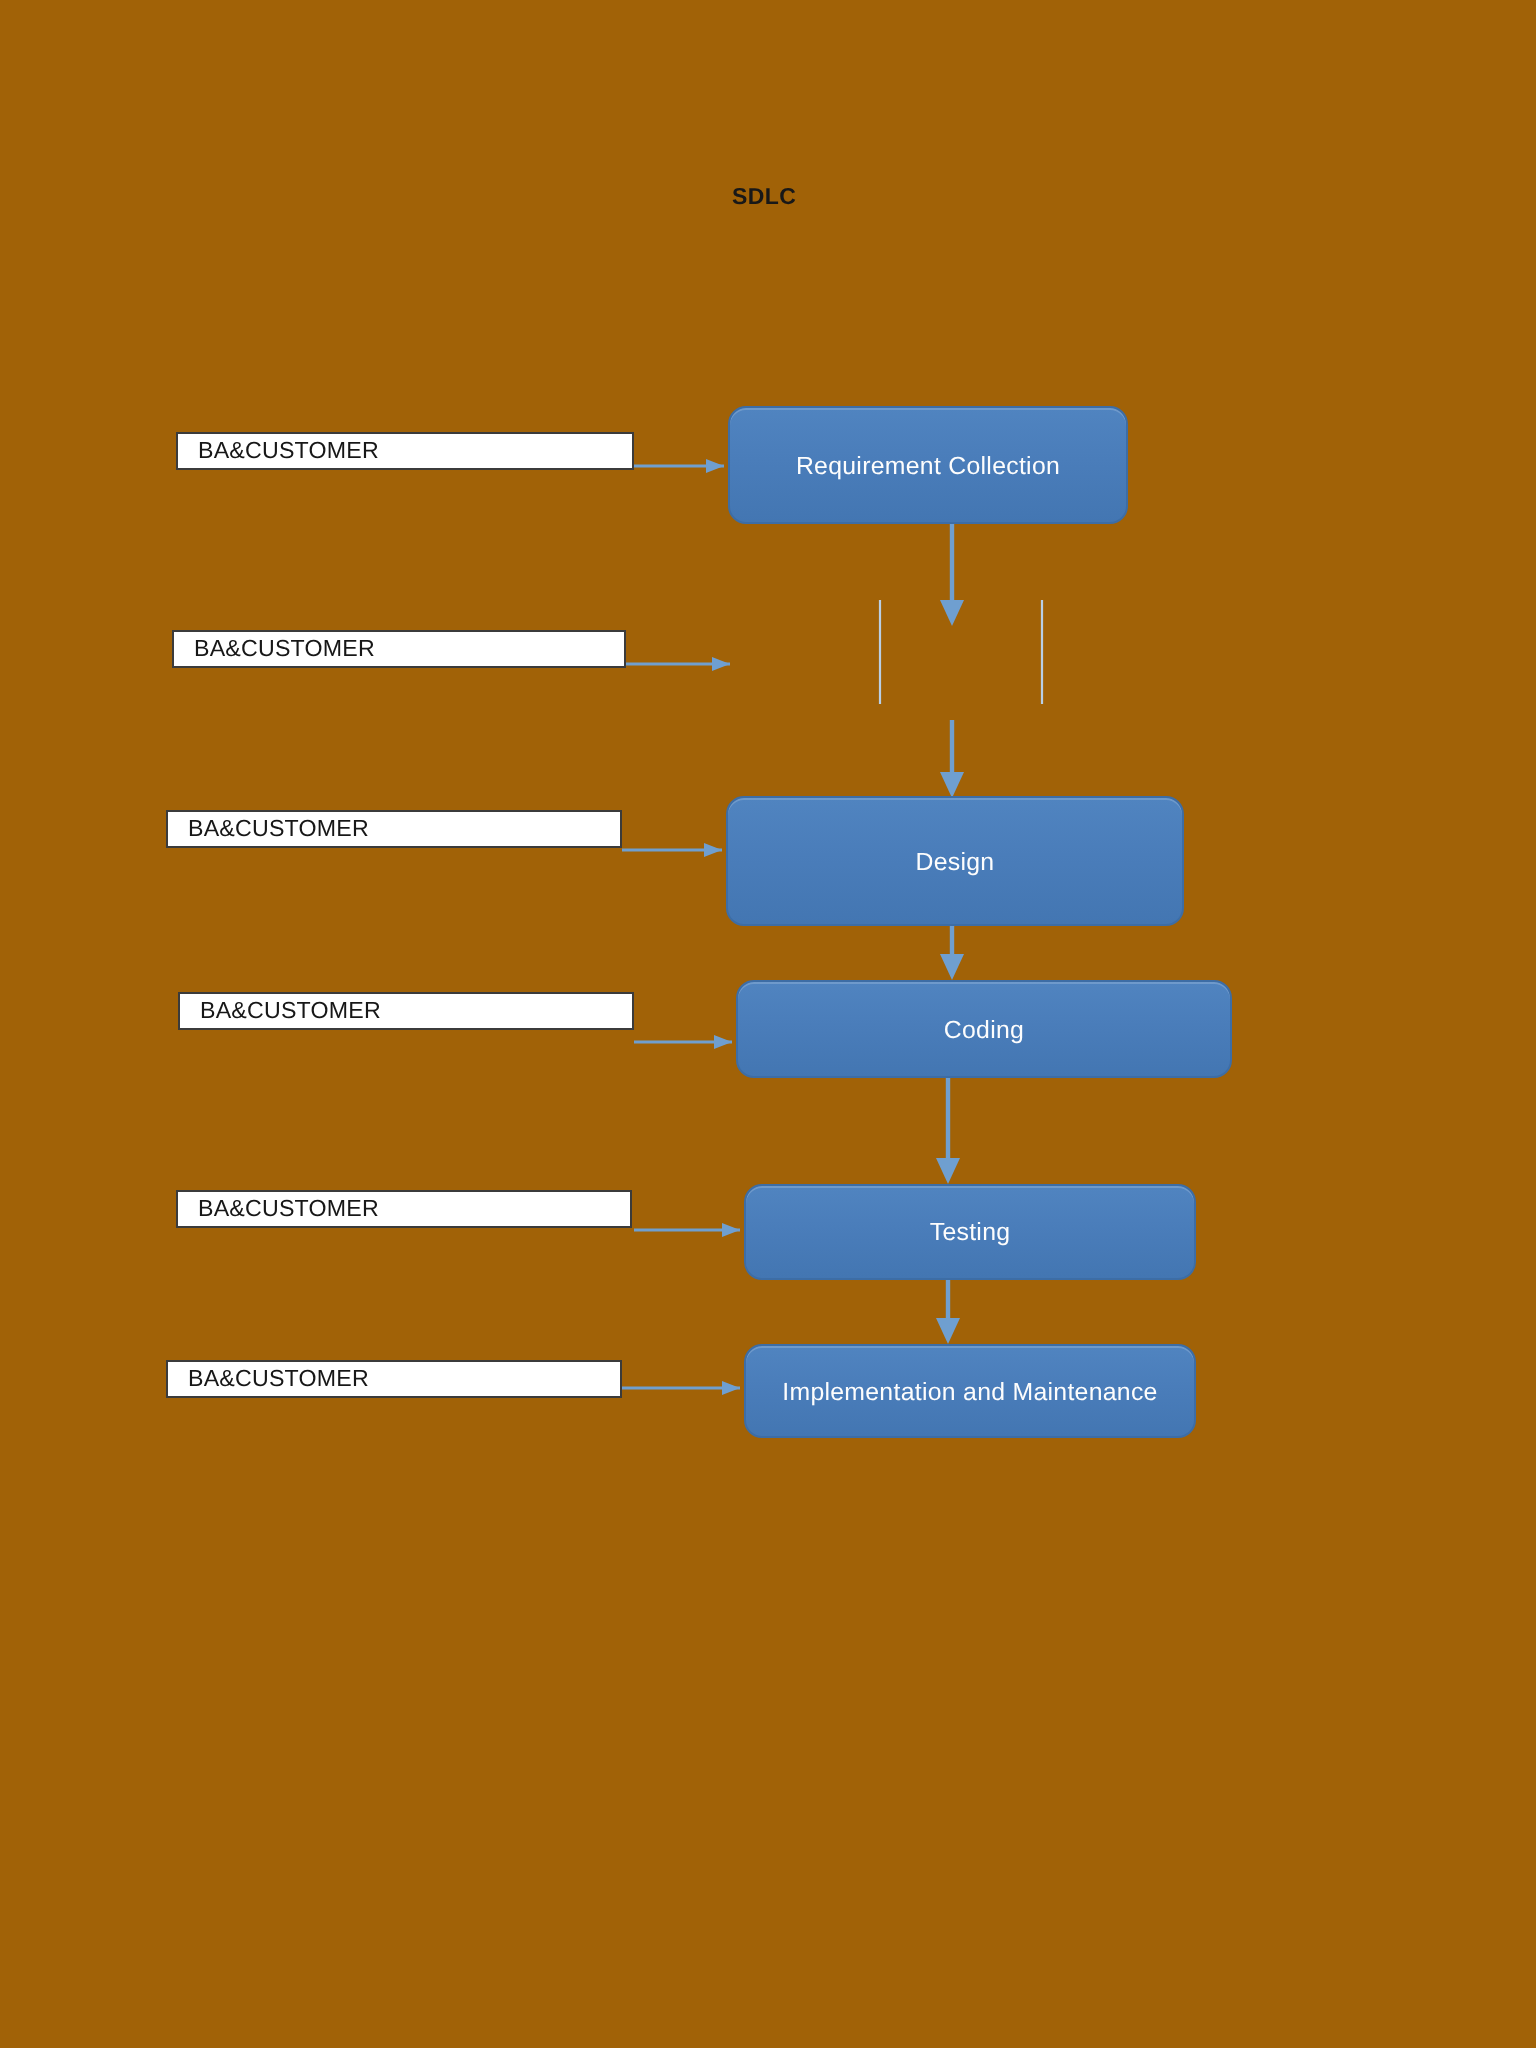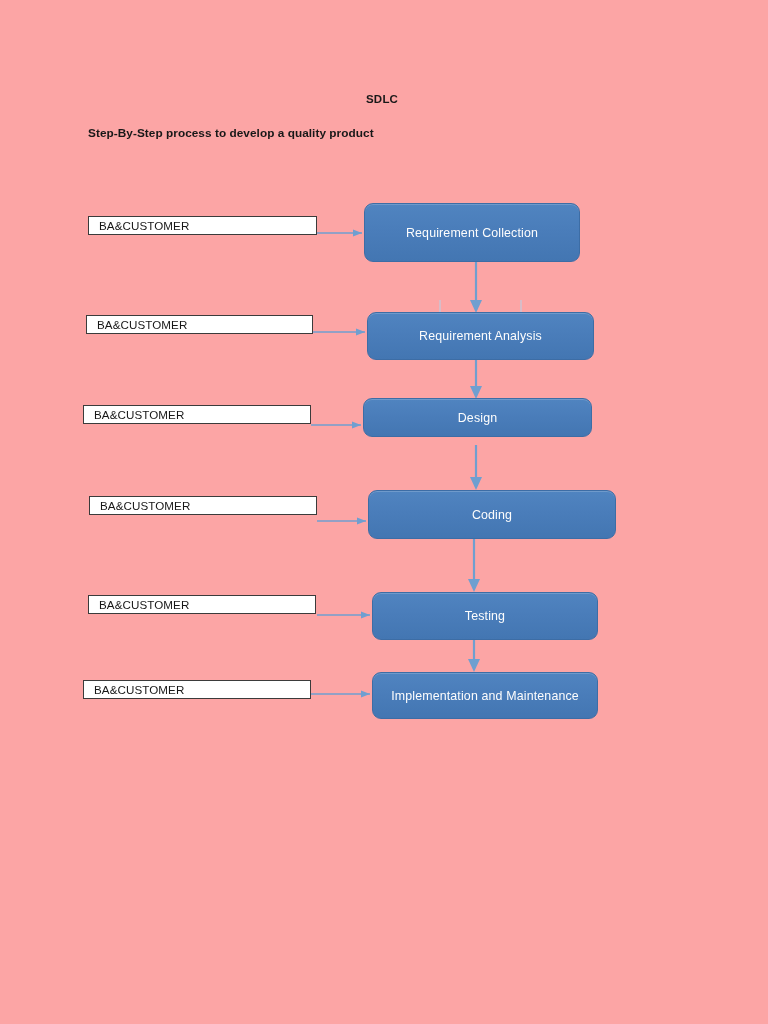"SDLC" #page { background: #fca5a5 -> #a16207 }
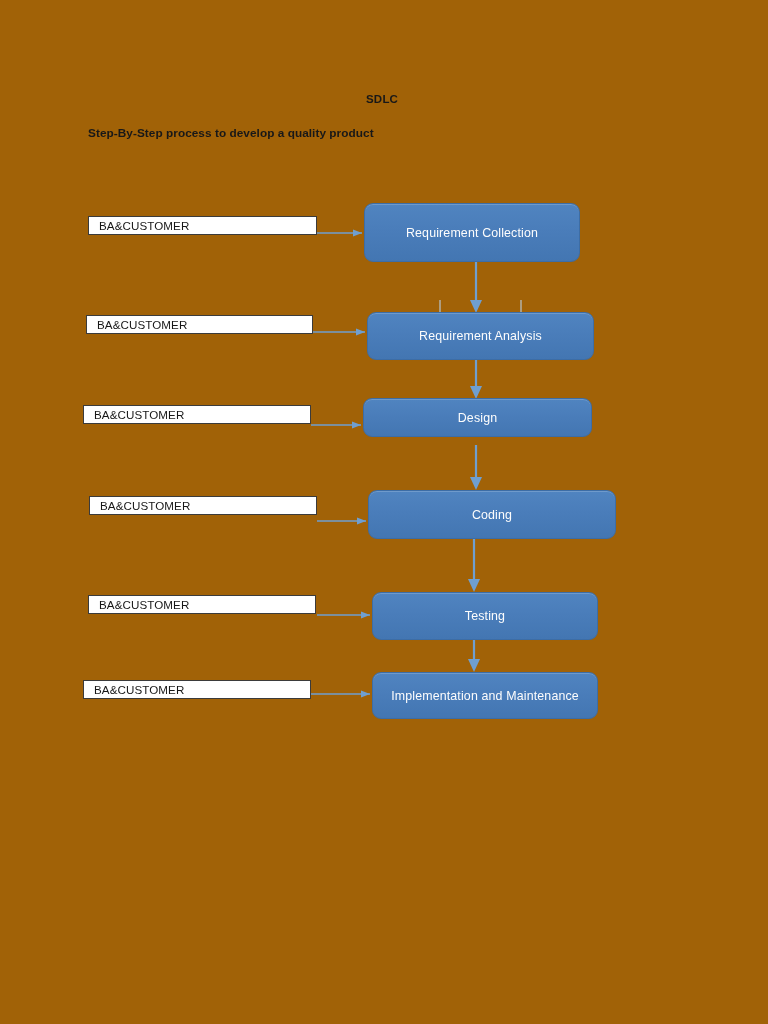"Step-By-Step process to develop a" div.doc-subtitle { html: <div>Step-By-Step process to develop a quality product</div> -> none }
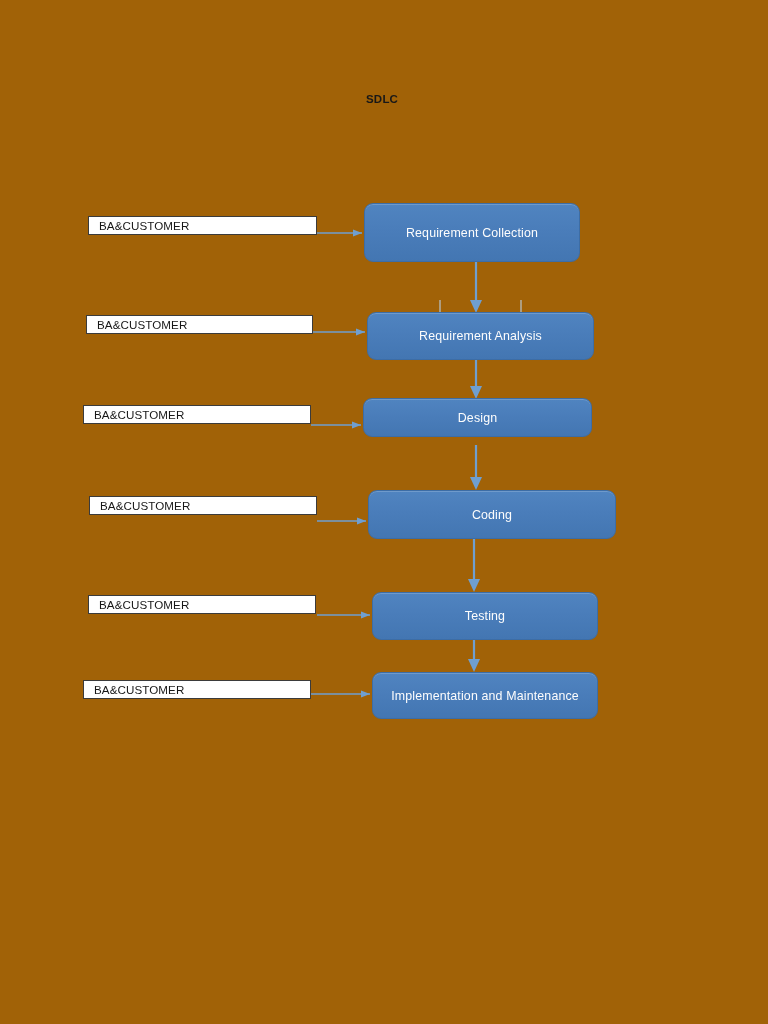"Requirement Collection" div.stage-box { width: 216px -> 200px }
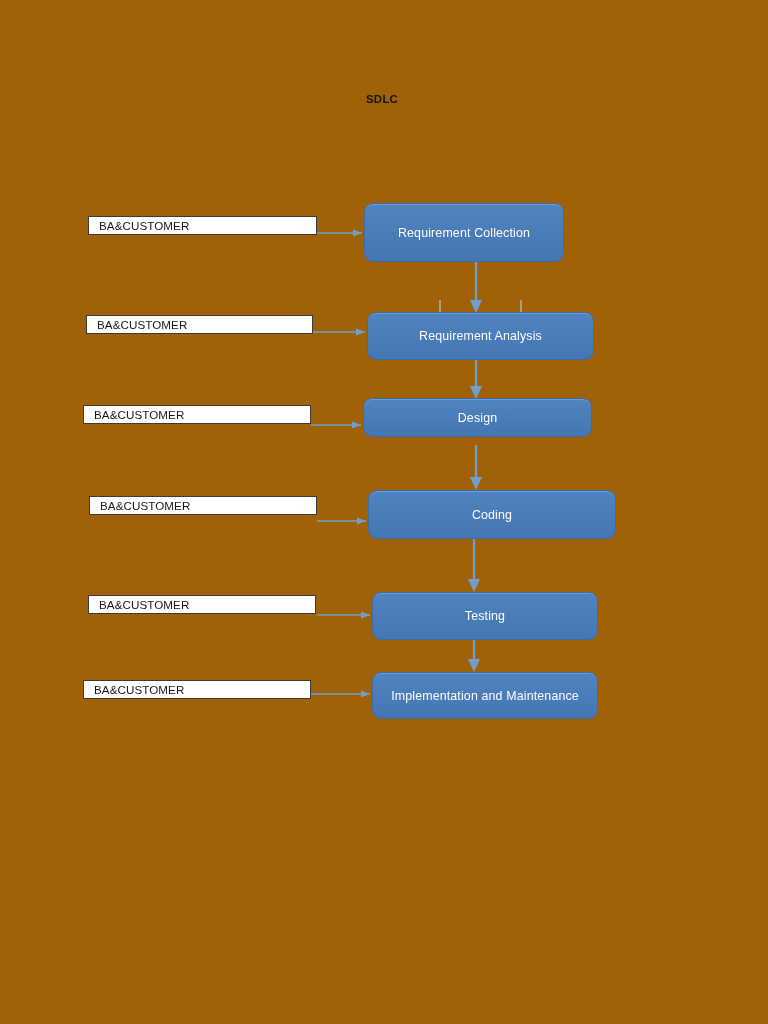"Requirement Analysis" div.stage-box { html: <div> <span>Requirement Analysis</span> </div> -> none }
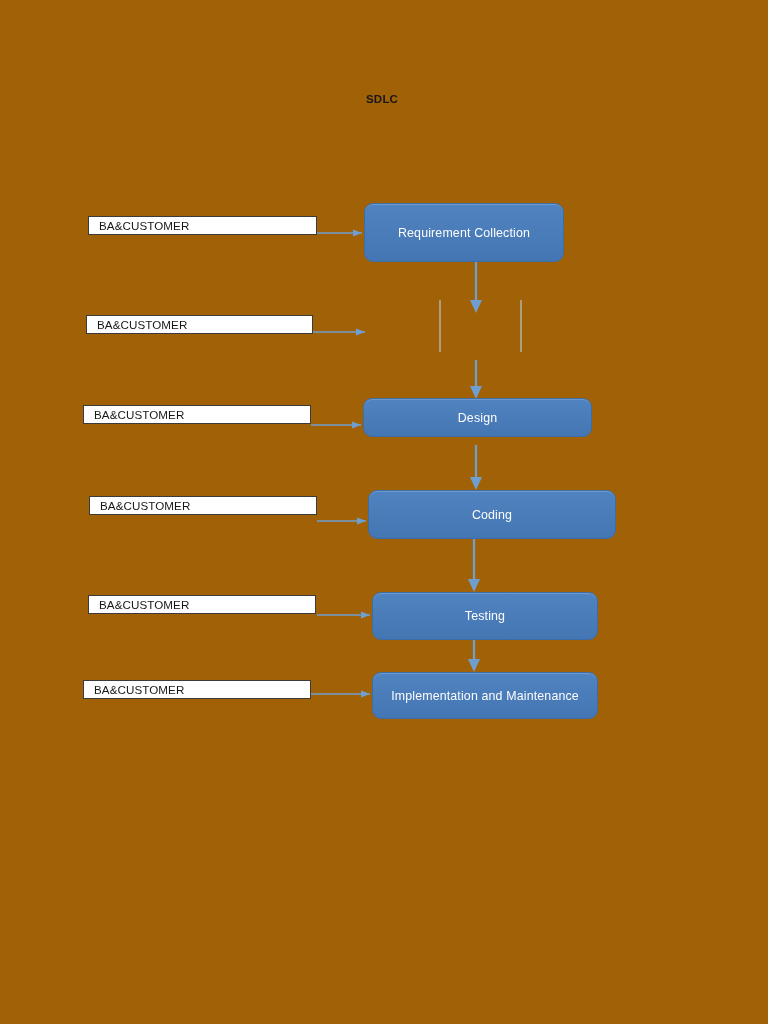"Design" div.stage-box { height: 39px -> 65px }
